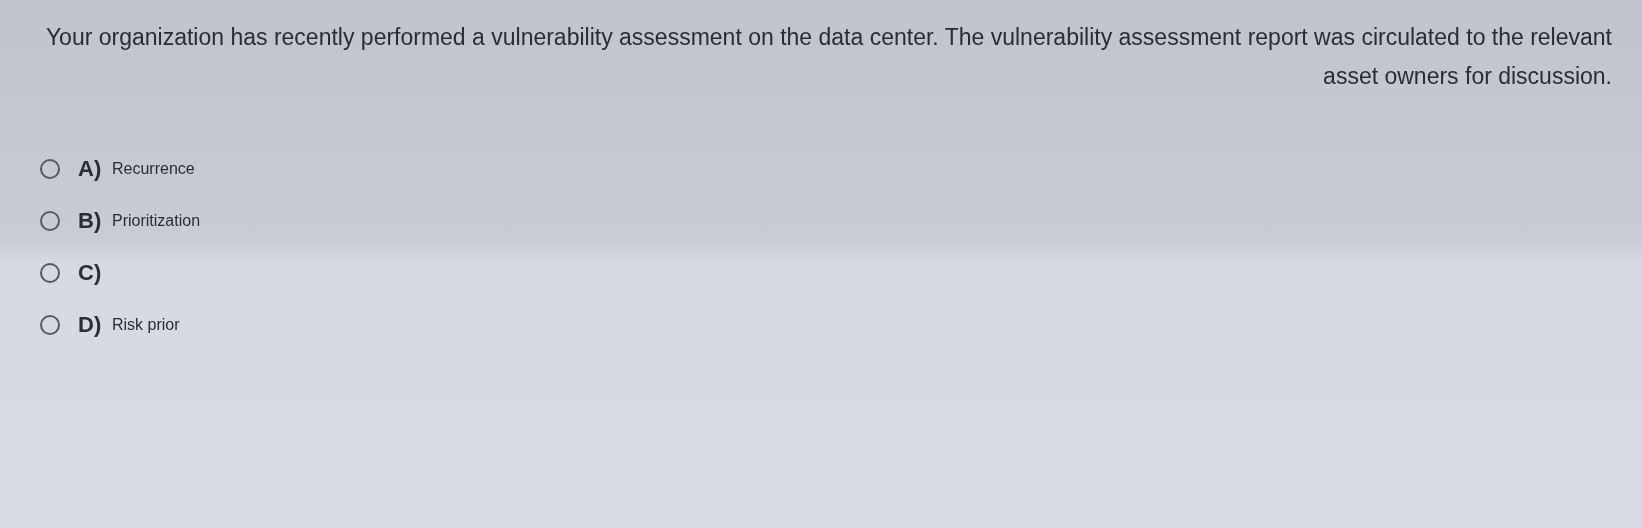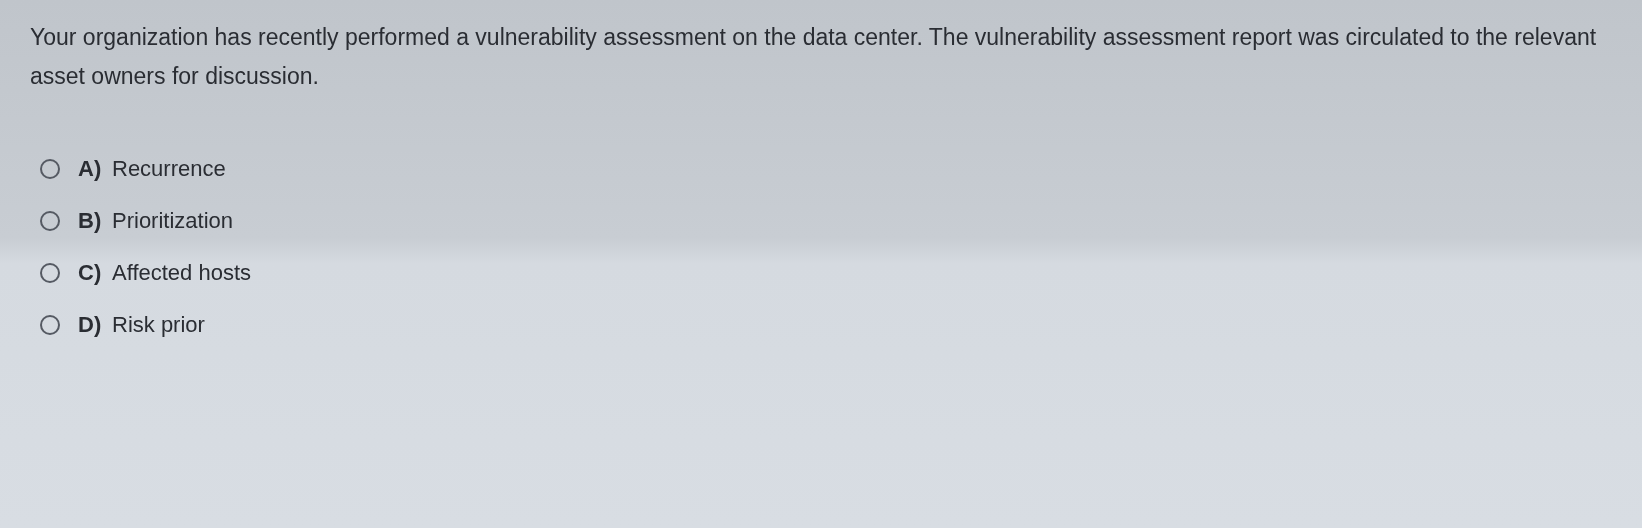"Your organization has recently performed" .question-text { text-align: none -> right }
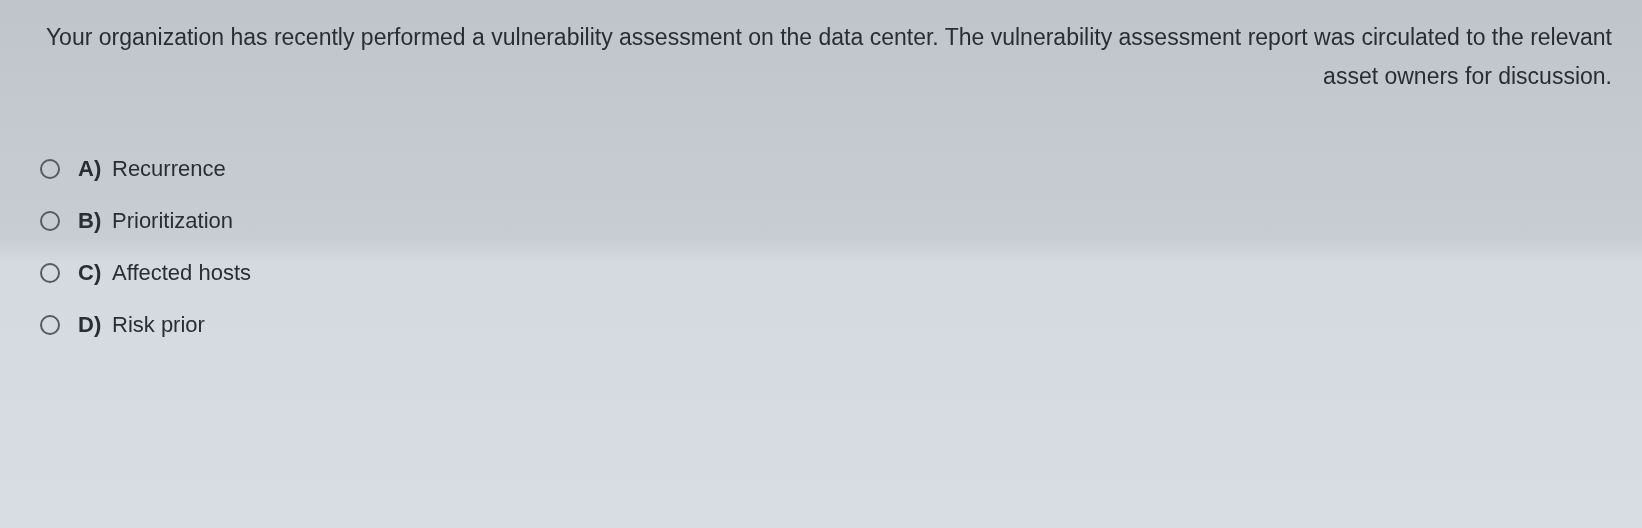"Recurrence" .option-text { font-size: 22px -> 16px }
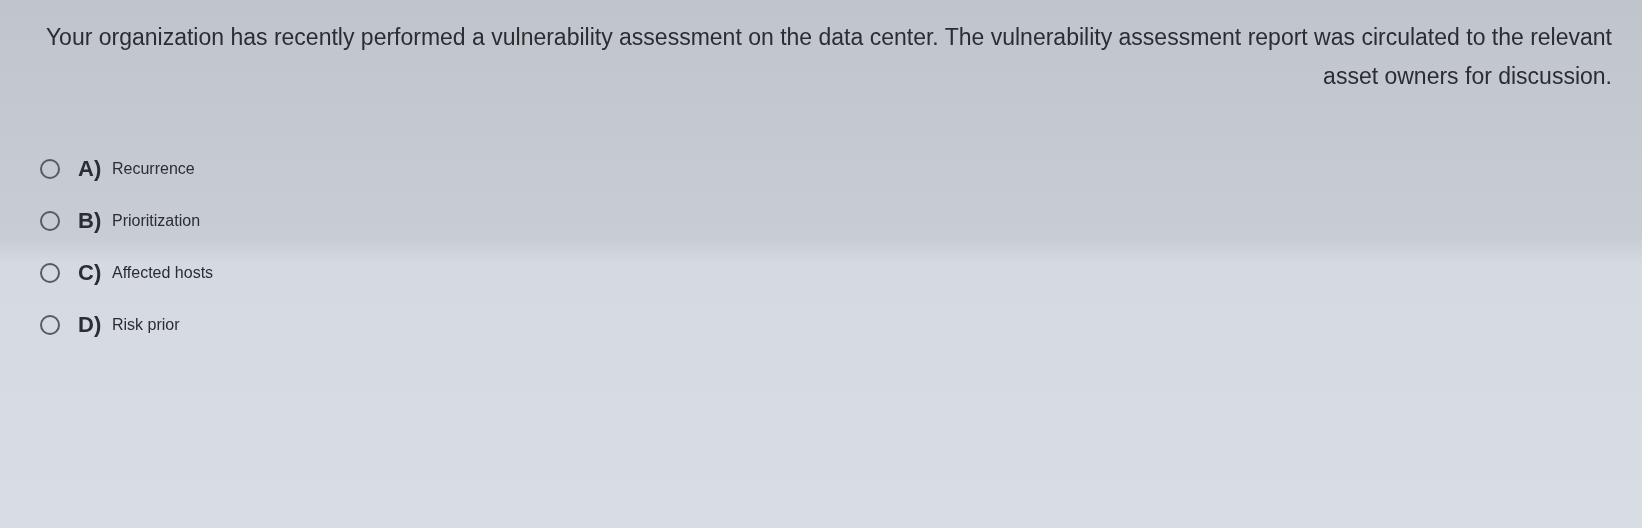"Affected hosts" span.option-text { html: <span>Affected hosts</span> -> none }
